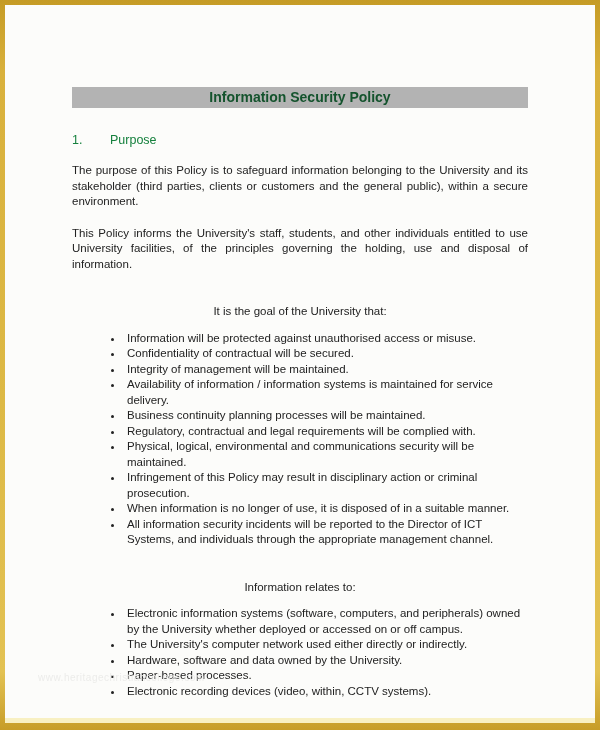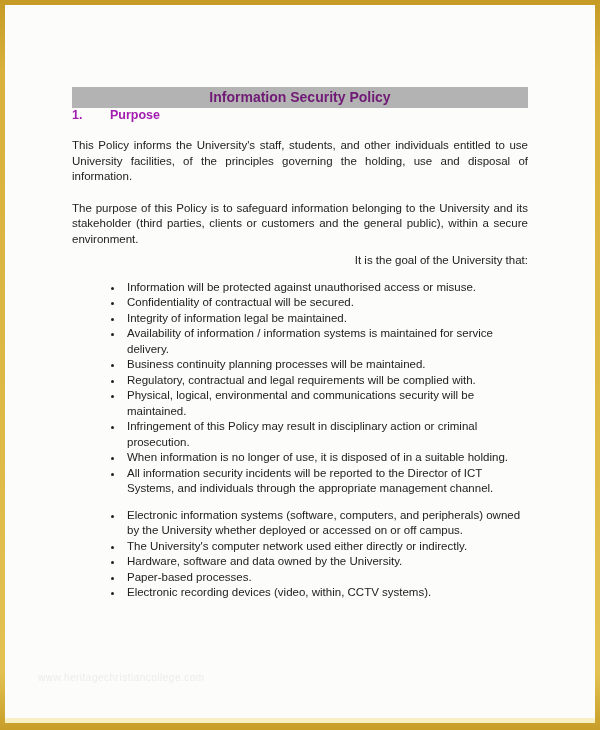"Information Security Policy" .title-bar { color: #701a75 -> #14532d }
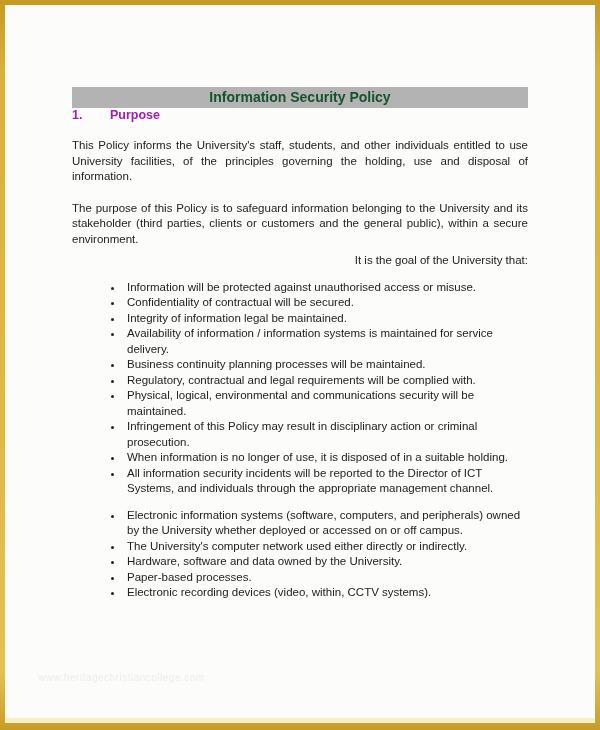"1. Purpose" .section-heading { color: #a21caf -> #15803d; font-weight: bold -> normal; margin-top: none -> 25px }
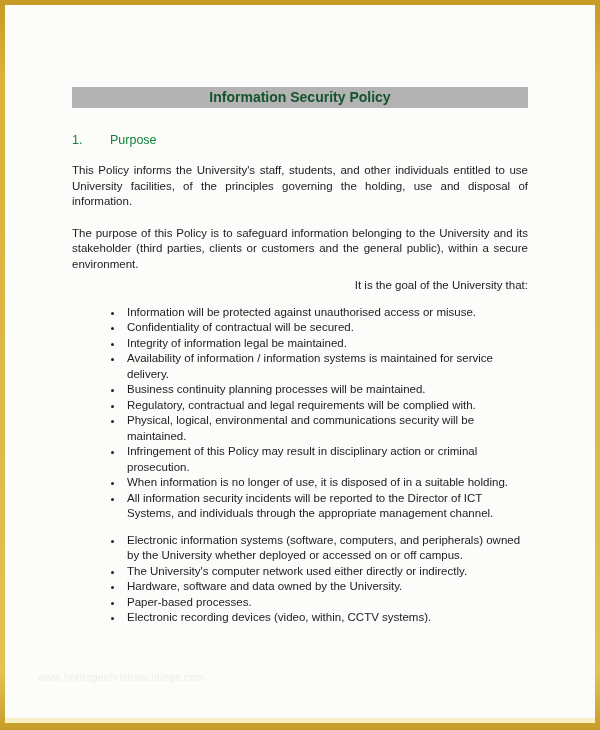"This Policy informs the University's" p.para { order: before "The purpose of this Policy" -> after "The purpose of this Policy" }
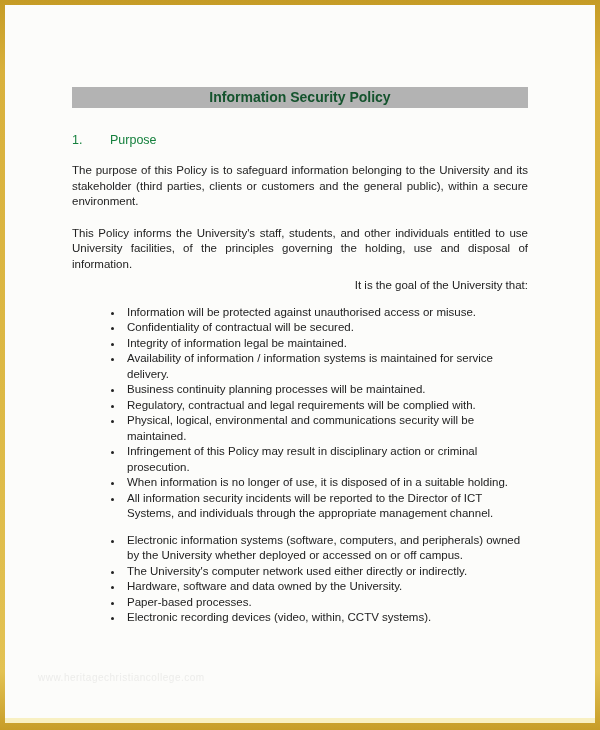"It is the goal of" p.intro { margin-top: 6px -> 32px; text-align: right -> center }
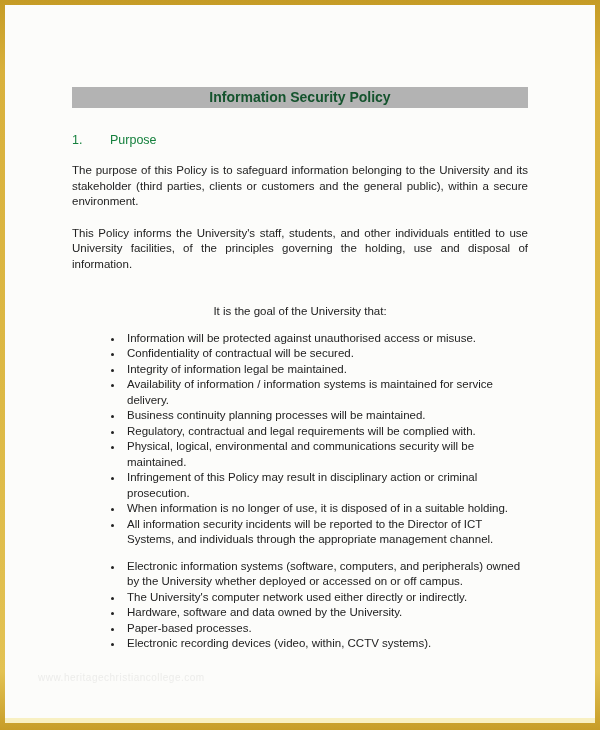"Integrity of information legal be" li { text: information legal -> management will }
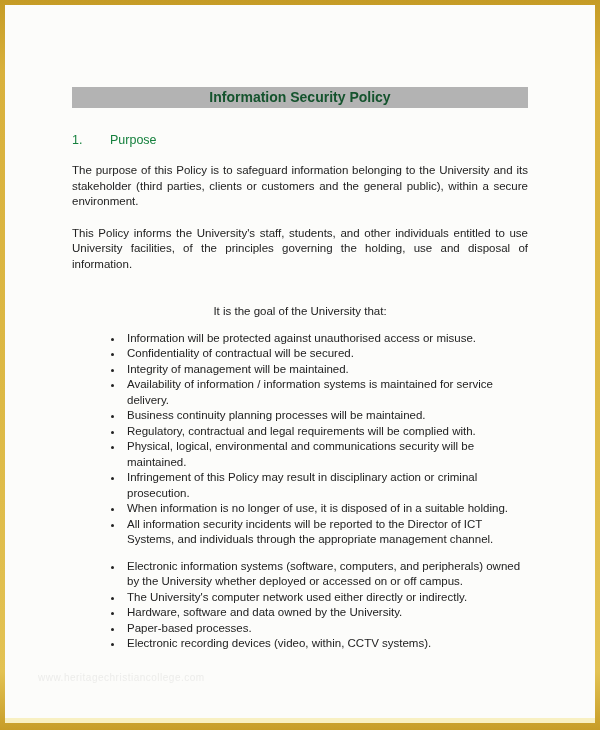"When information is no longer" li { text: holding -> manner }
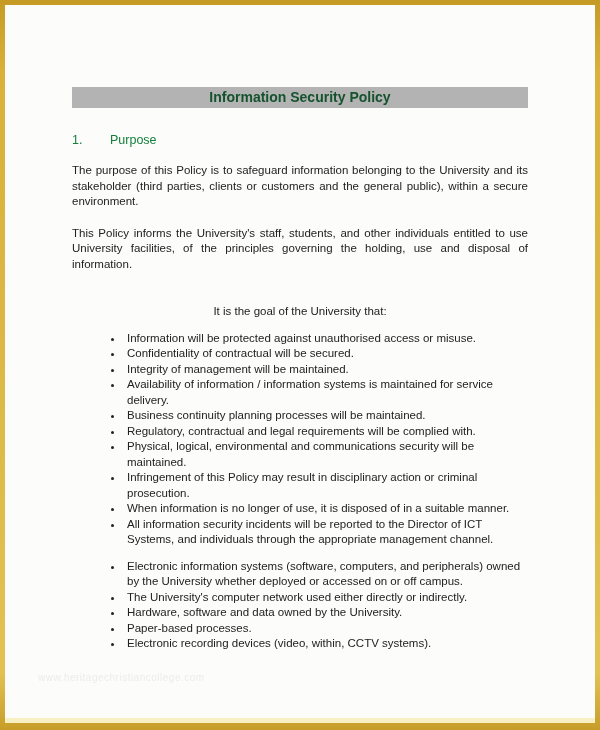"Information relates to:" p.intro { html: none -> <p>Information relates to:</p> }
